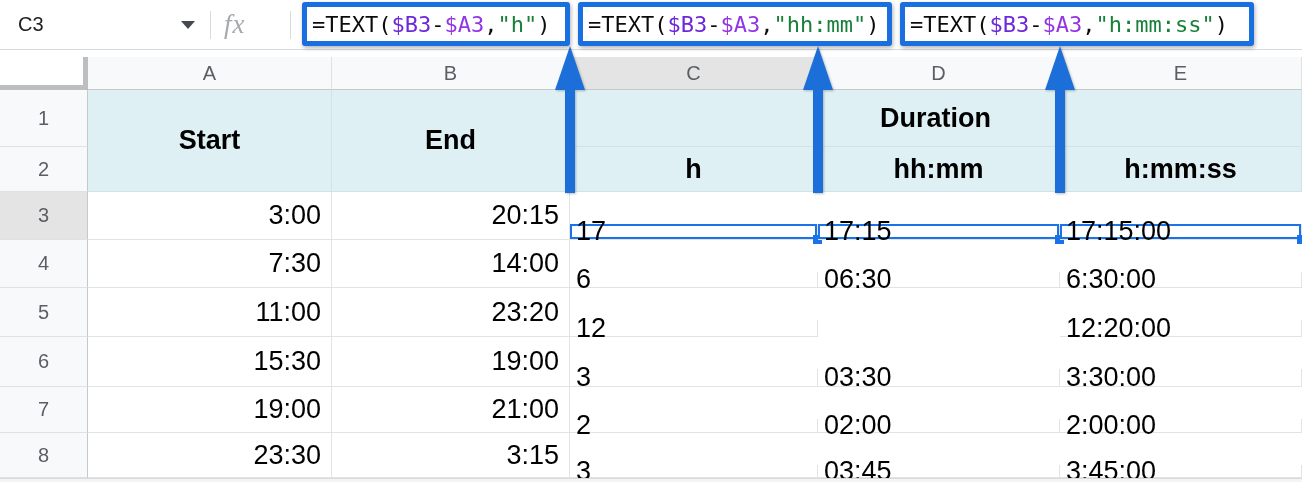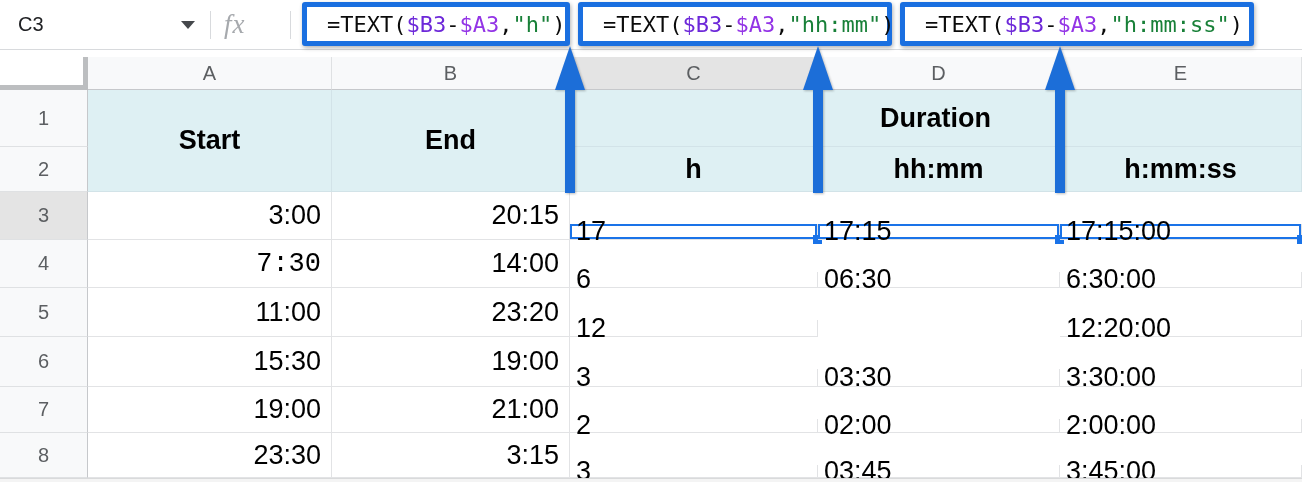"=TEXT(" .fbox { padding-left: 20px -> 5px }
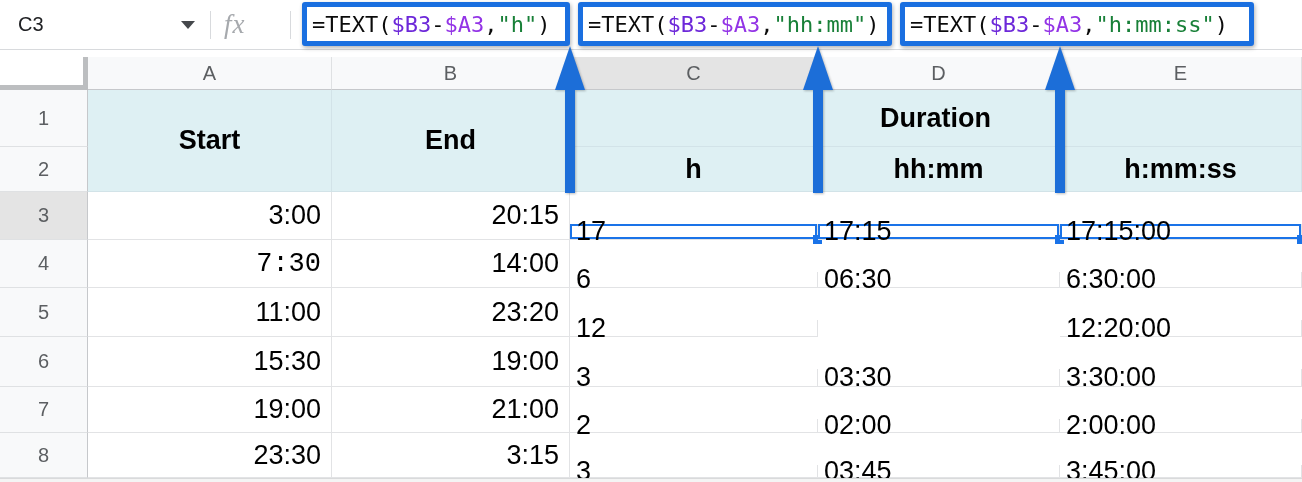"7:30" div.cell { font-family: Liberation Mono, monospace -> none }
